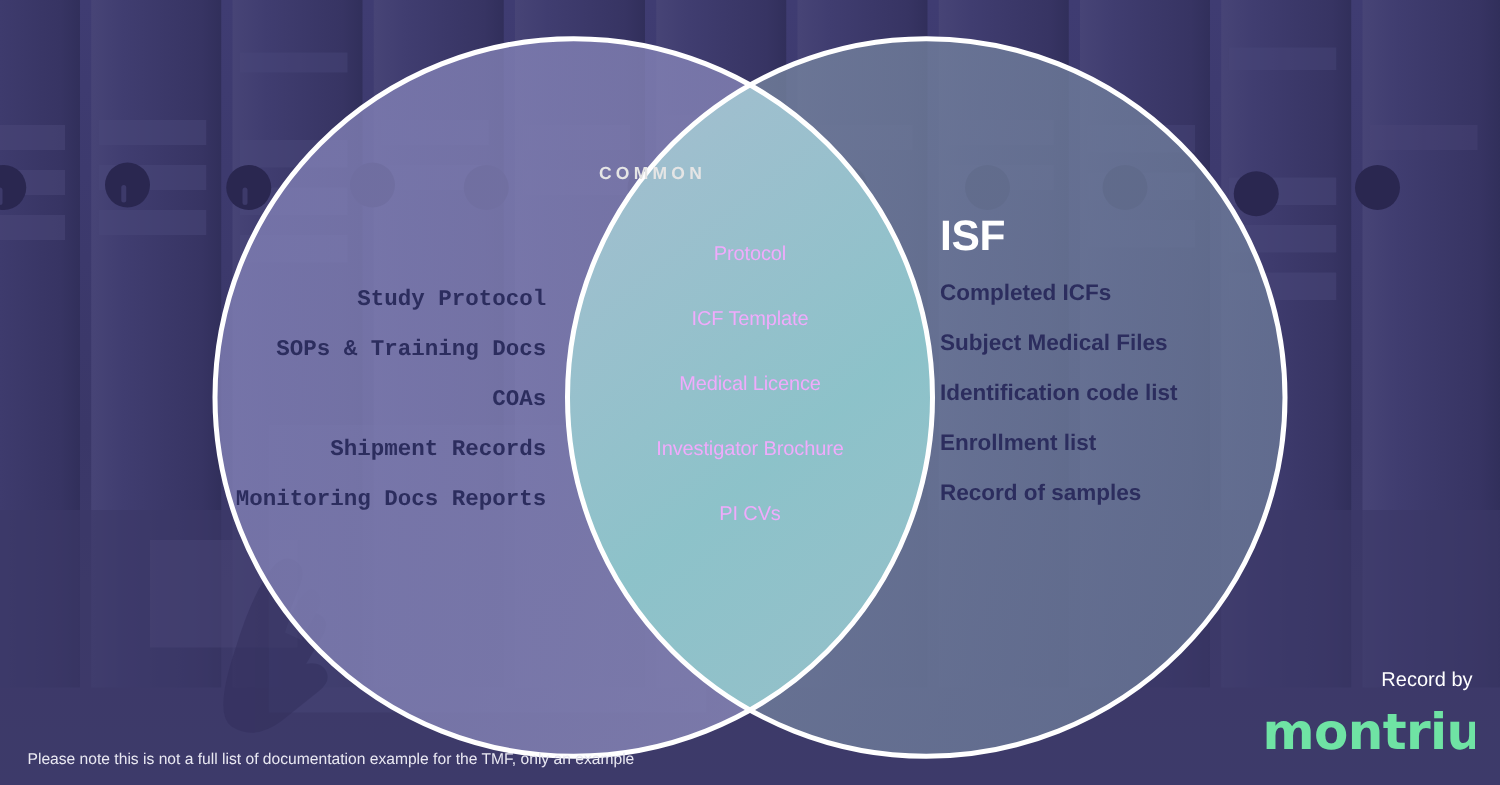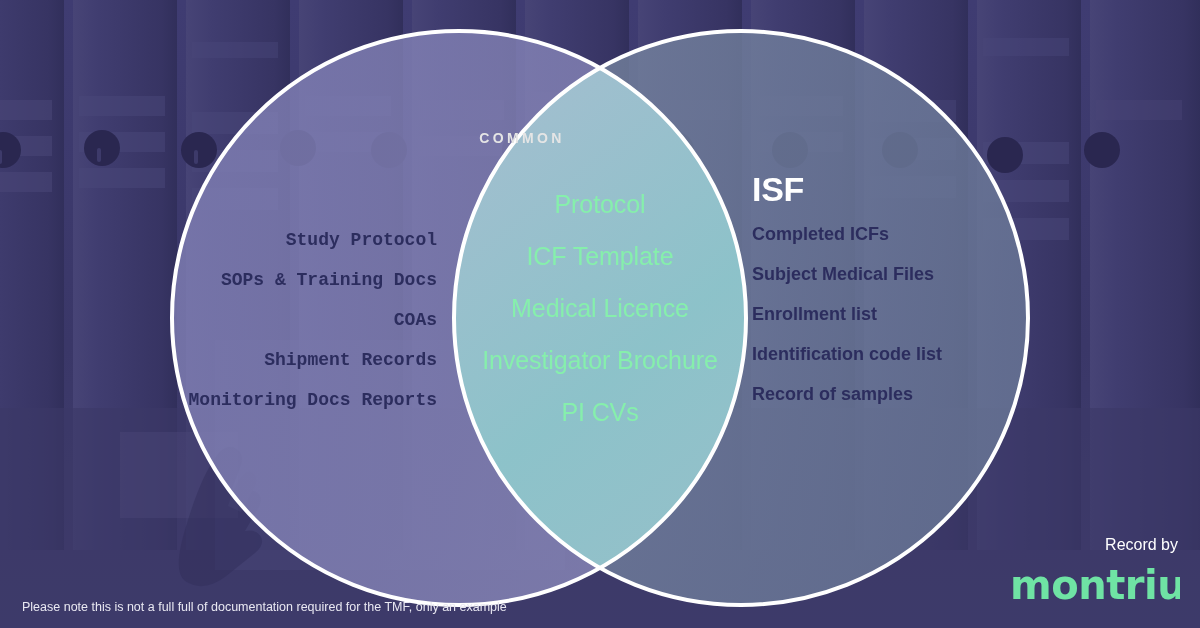"Protocol" .center-list .item { color: #86efac -> #f0abfc; font-size: 25px -> 16px }
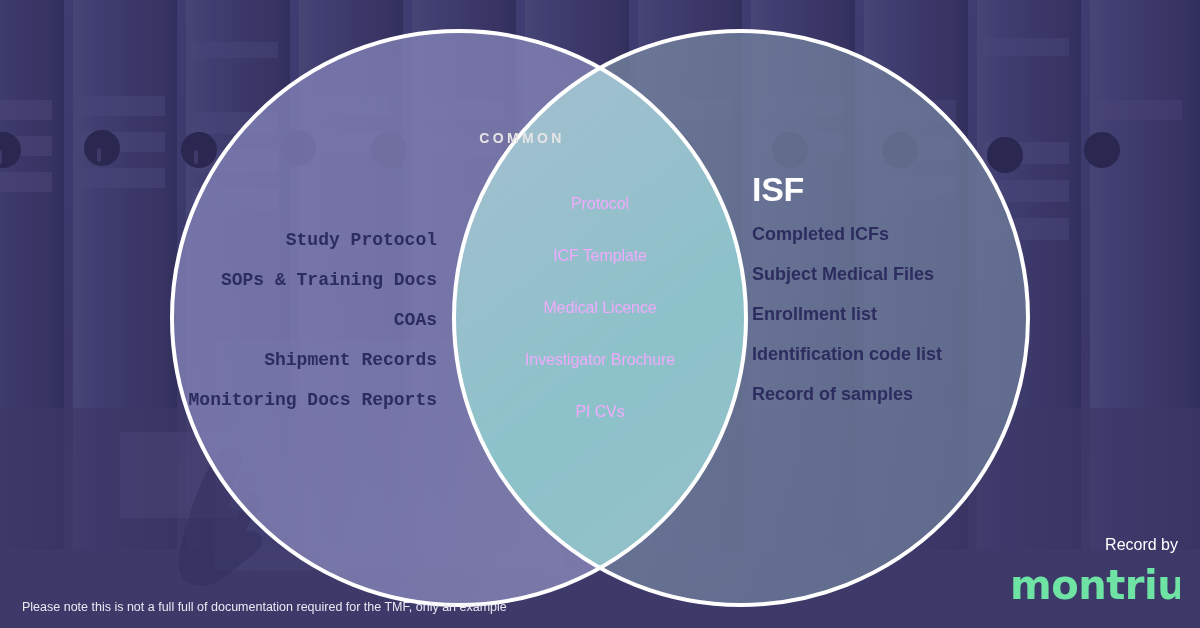"Enrollment list" div.item { order: before "Identification code list" -> after "Identification code list" }
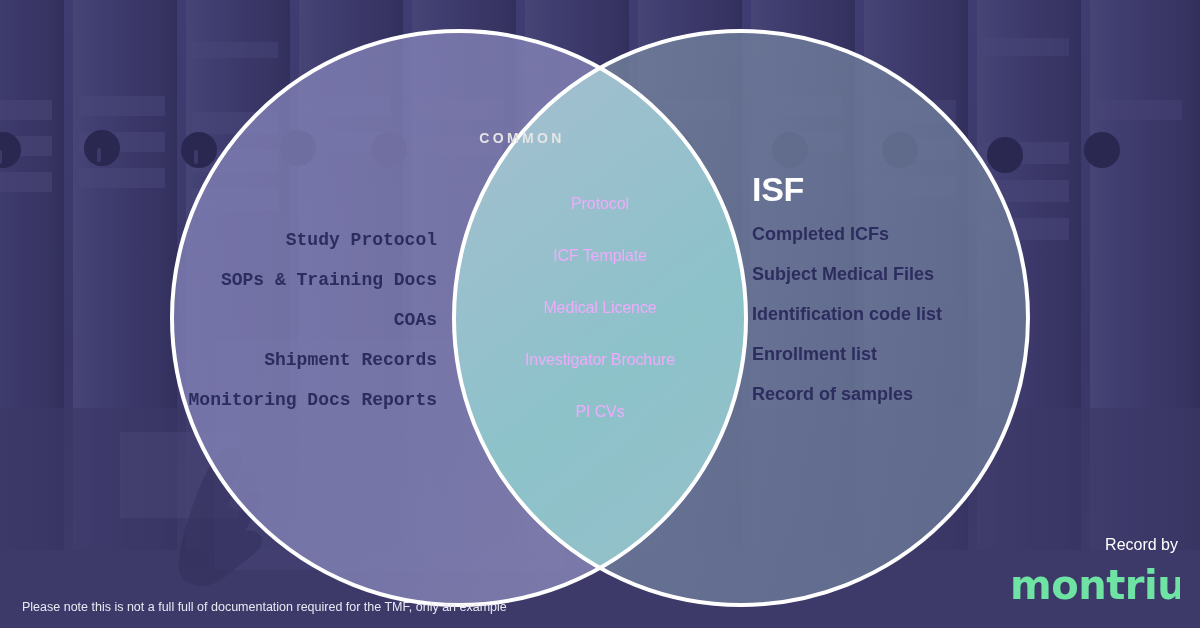"Please note this is not" div.txt { text: full of documentation required -> list of documentation example }
